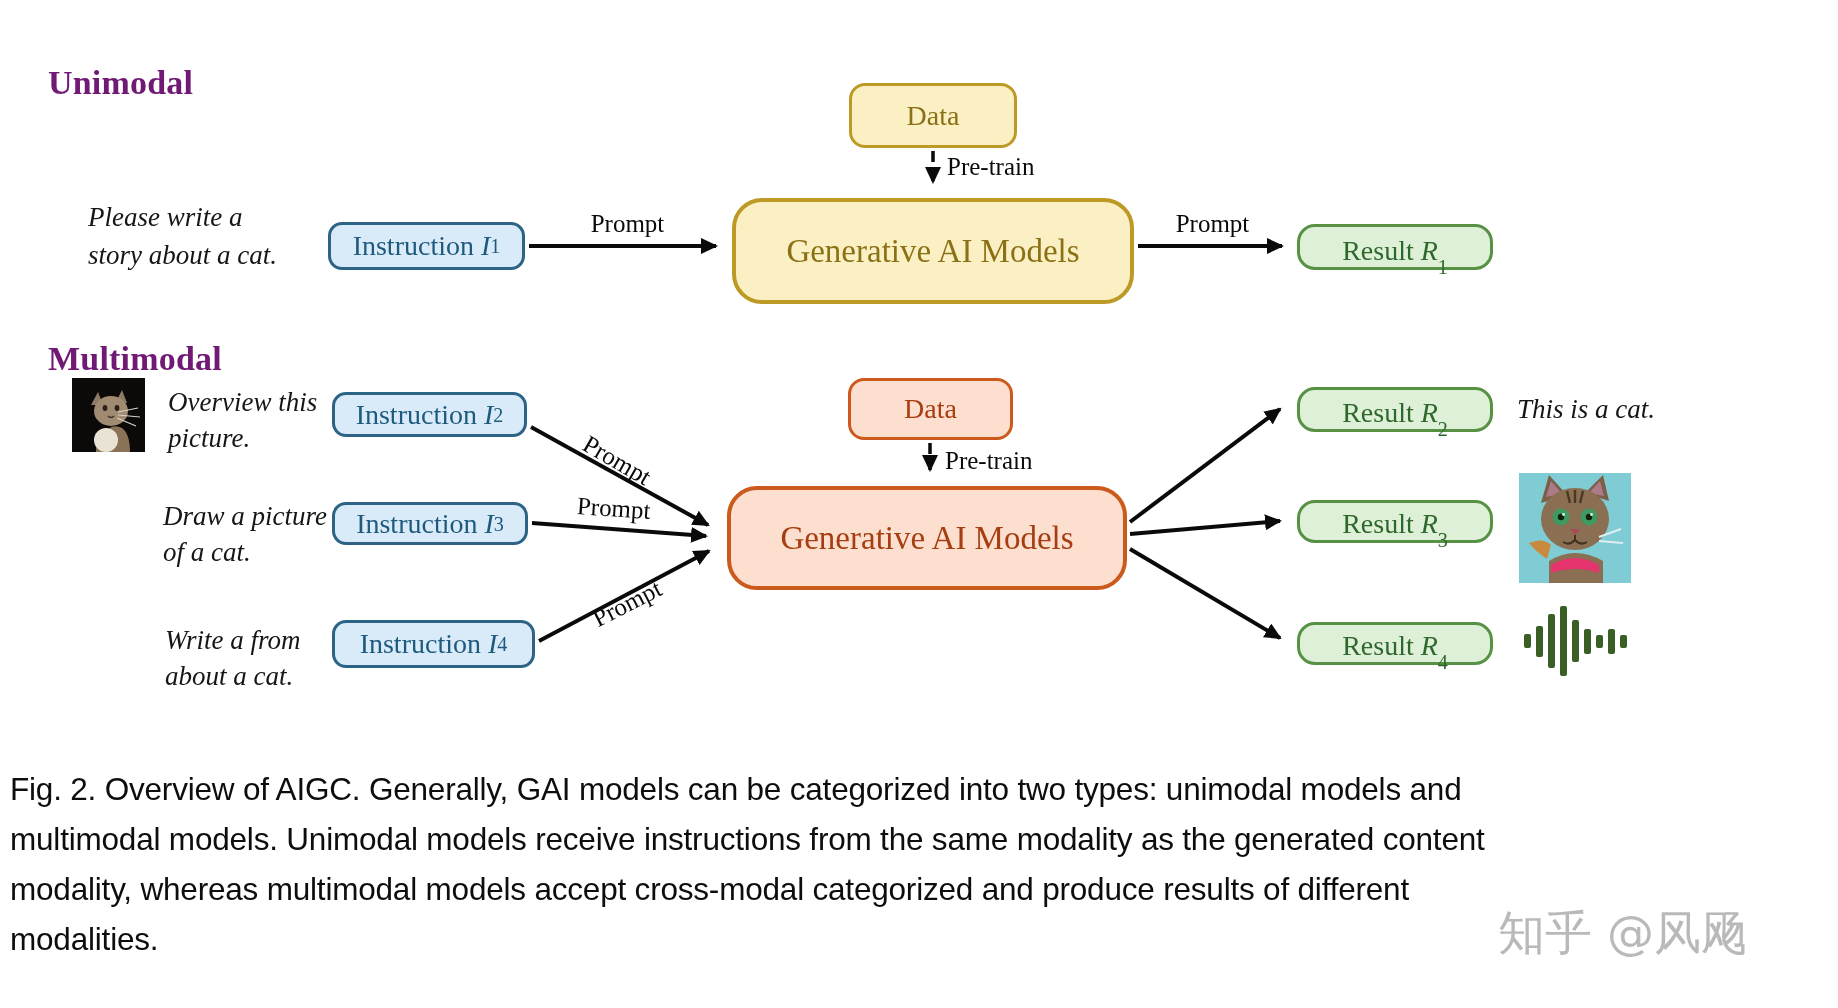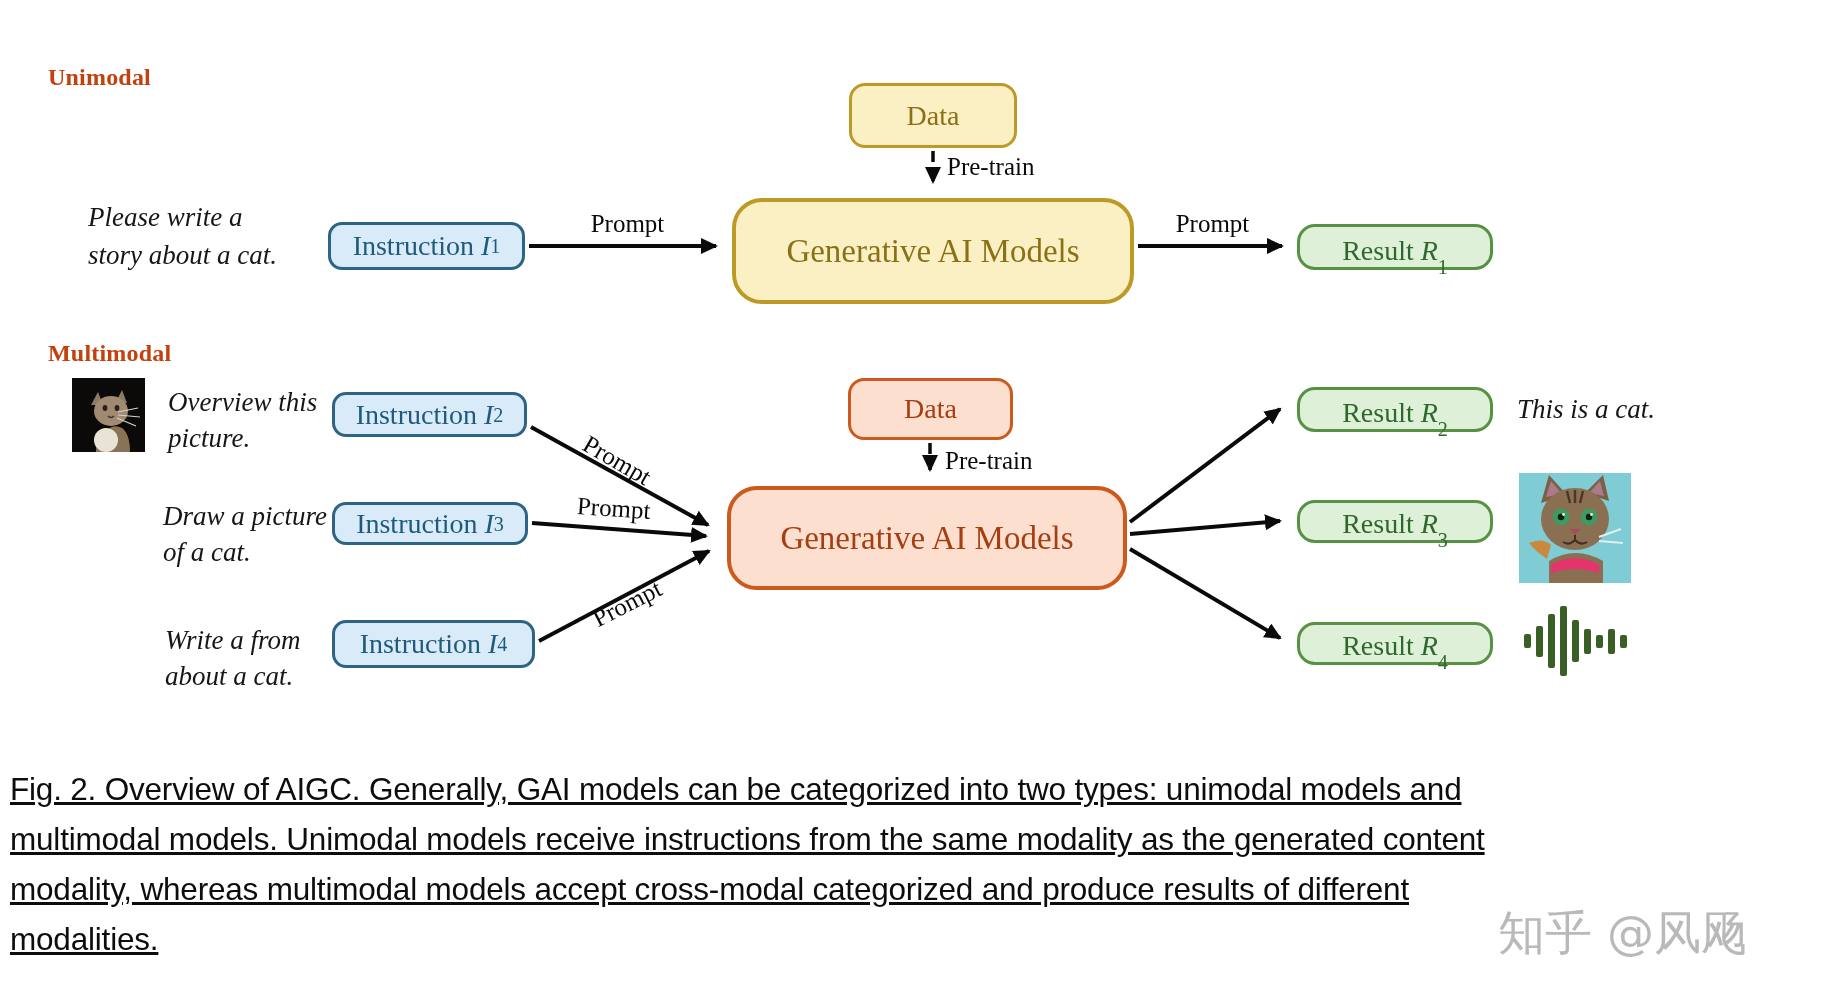"Unimodal" .sec-title { color: #c2410c -> #701a75; font-size: 24px -> 34px }
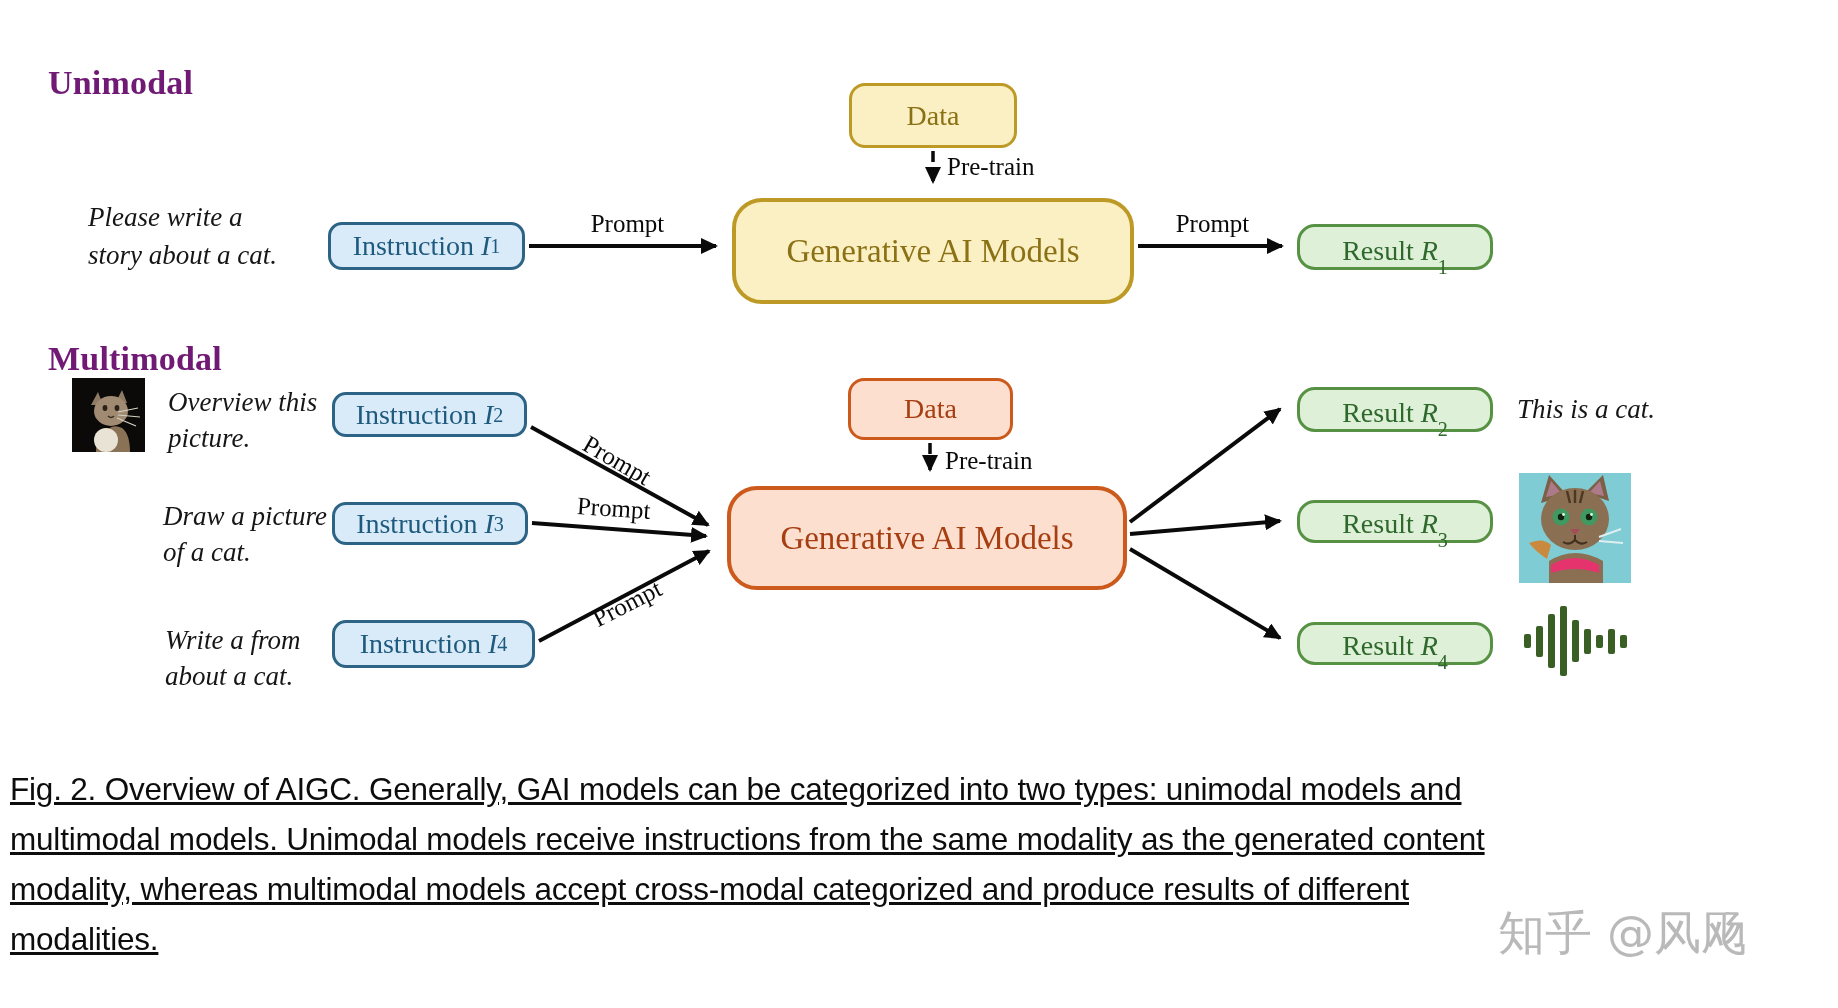"Fig. 2. Overview of AIGC." .caption { text-decoration: underline -> none }
